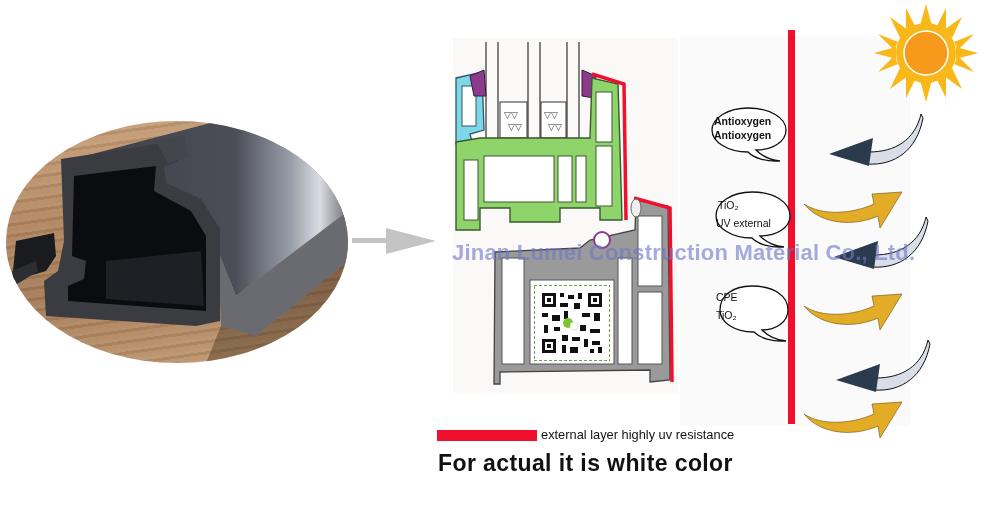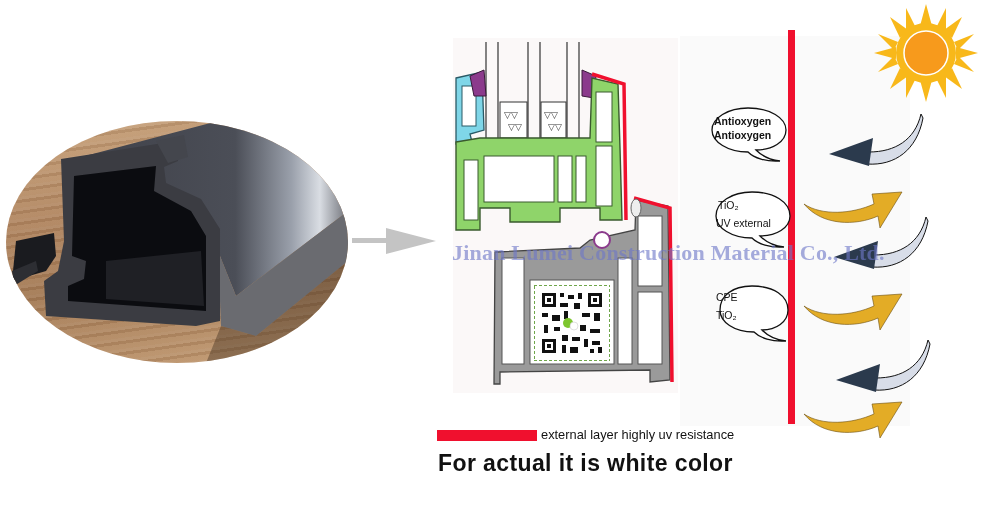"Jinan Lumei Construction Material Co.," .watermark { font-family: Liberation Serif, serif -> Liberation Sans, sans-serif }
